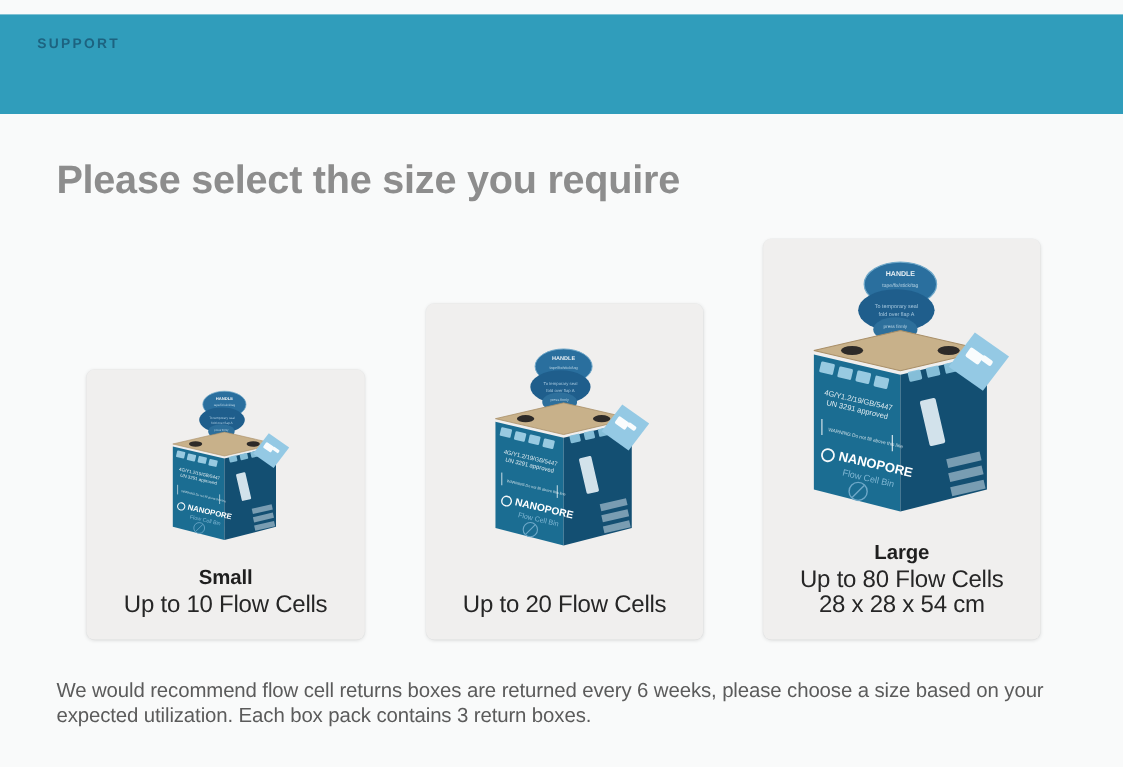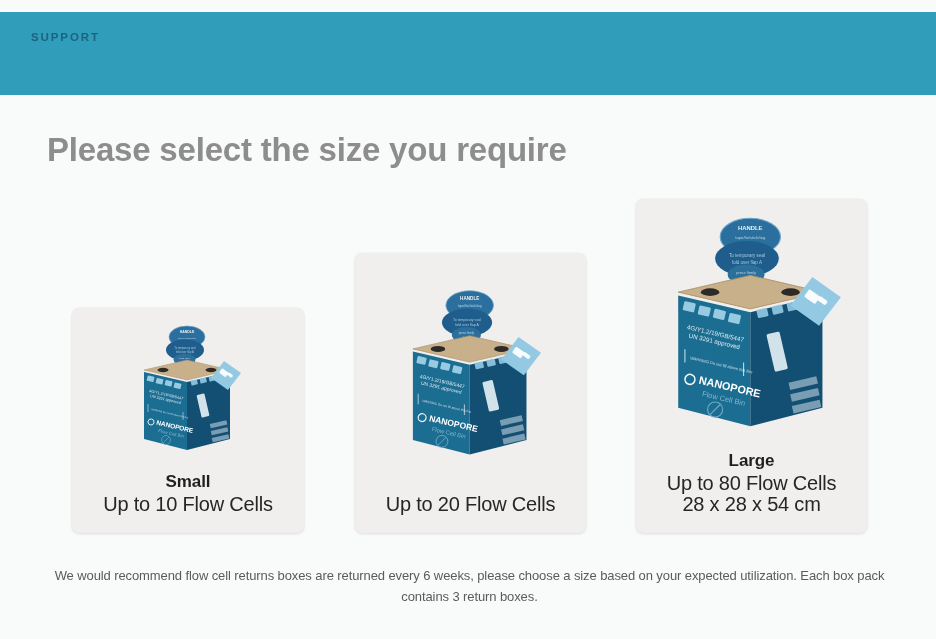"We would recommend flow cell" .footnote { font-size: 13px -> 17px; text-align: center -> none }
